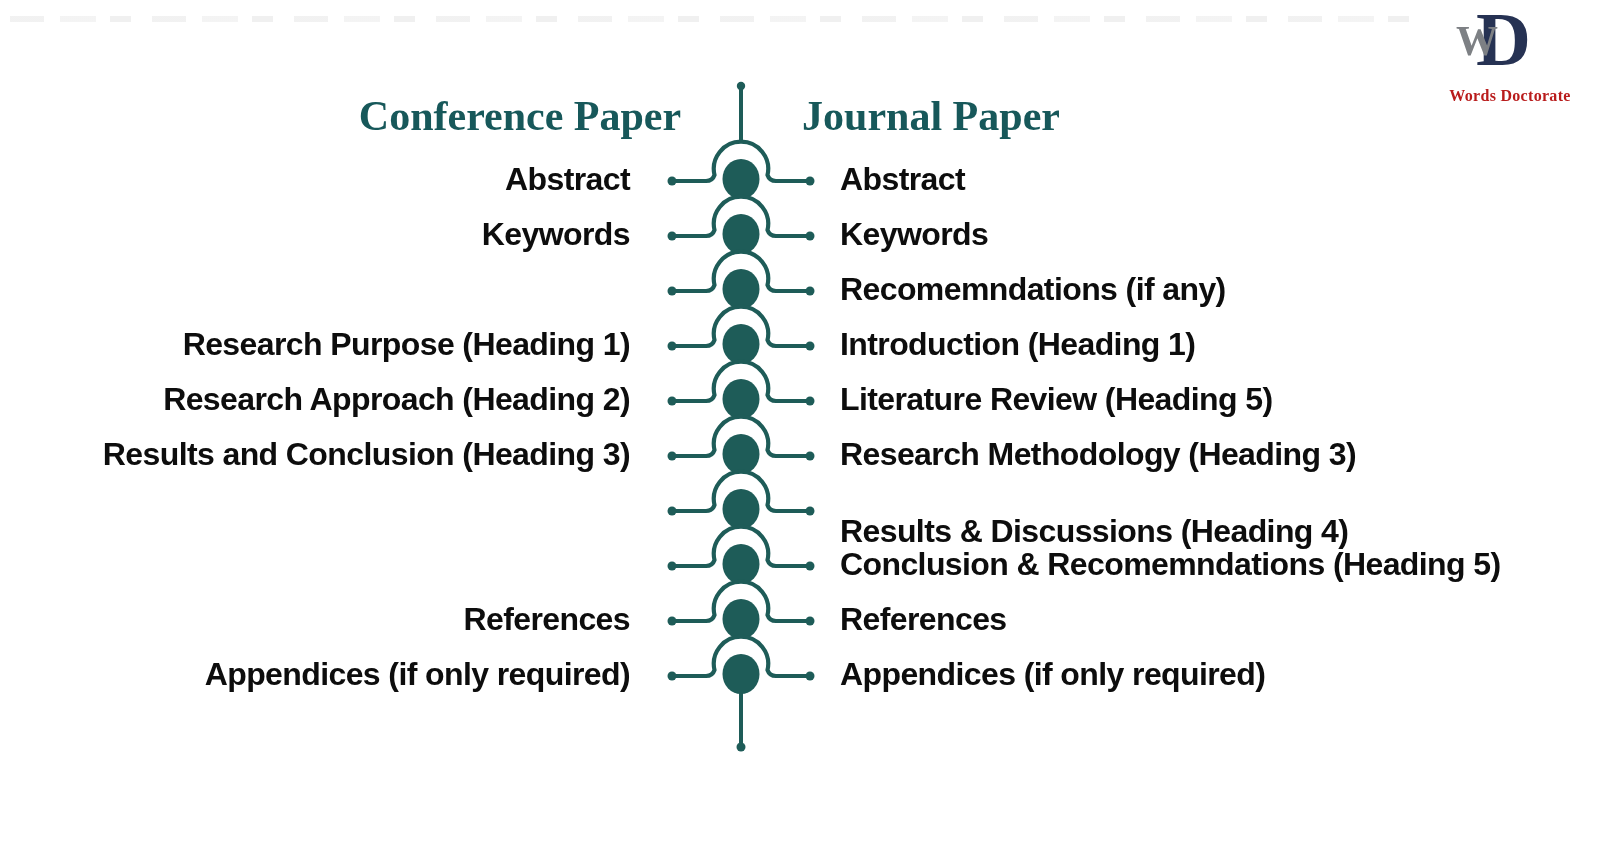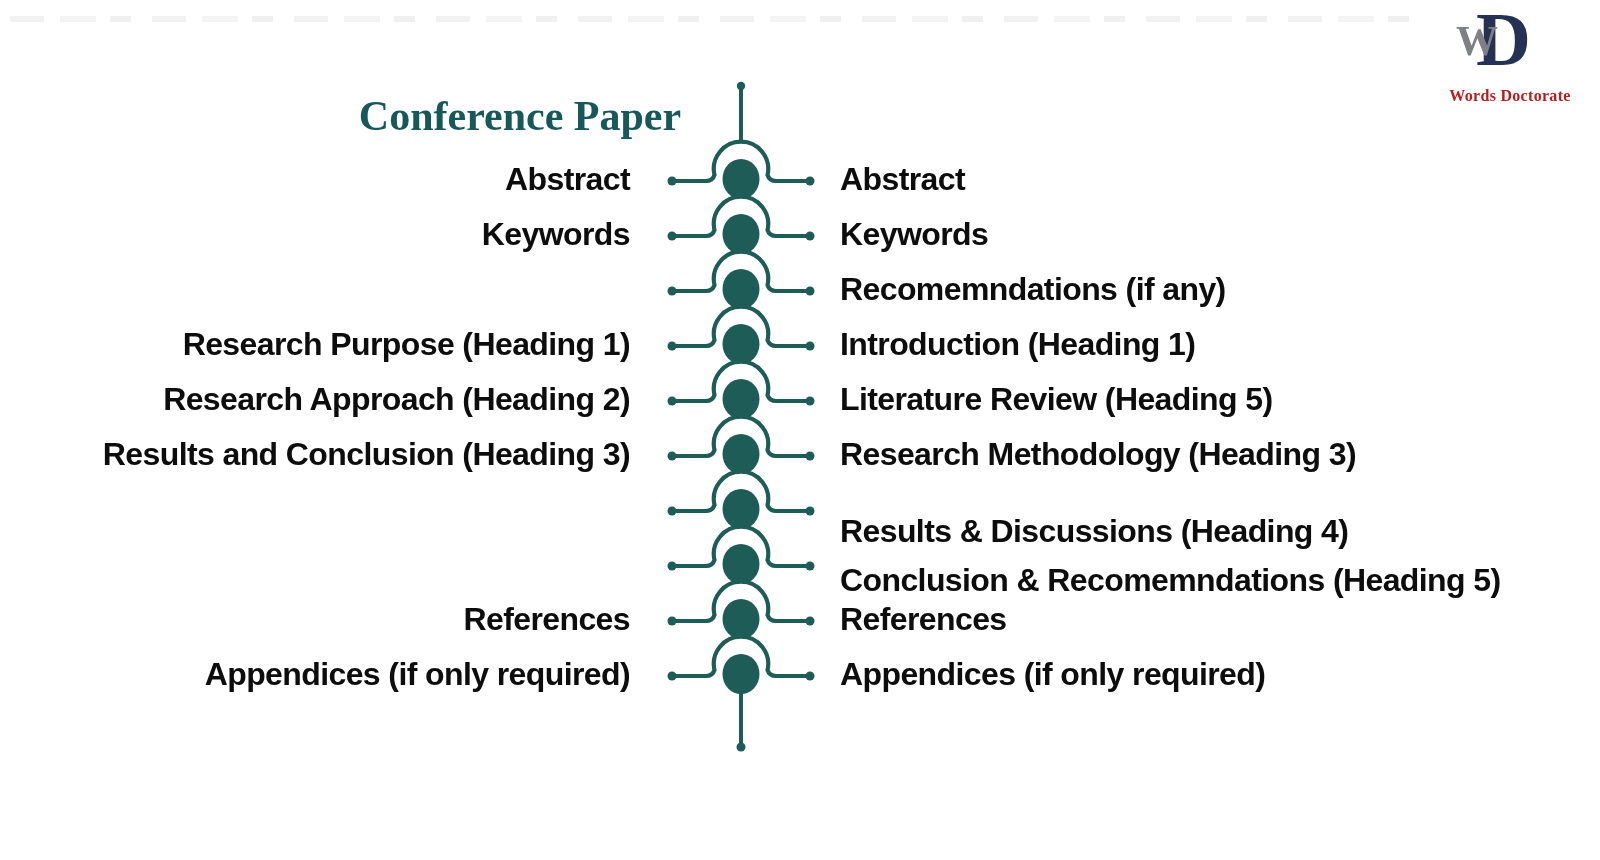"Journal Paper" h1.col-header { html: none -> <h1>Journal Paper</h1> }
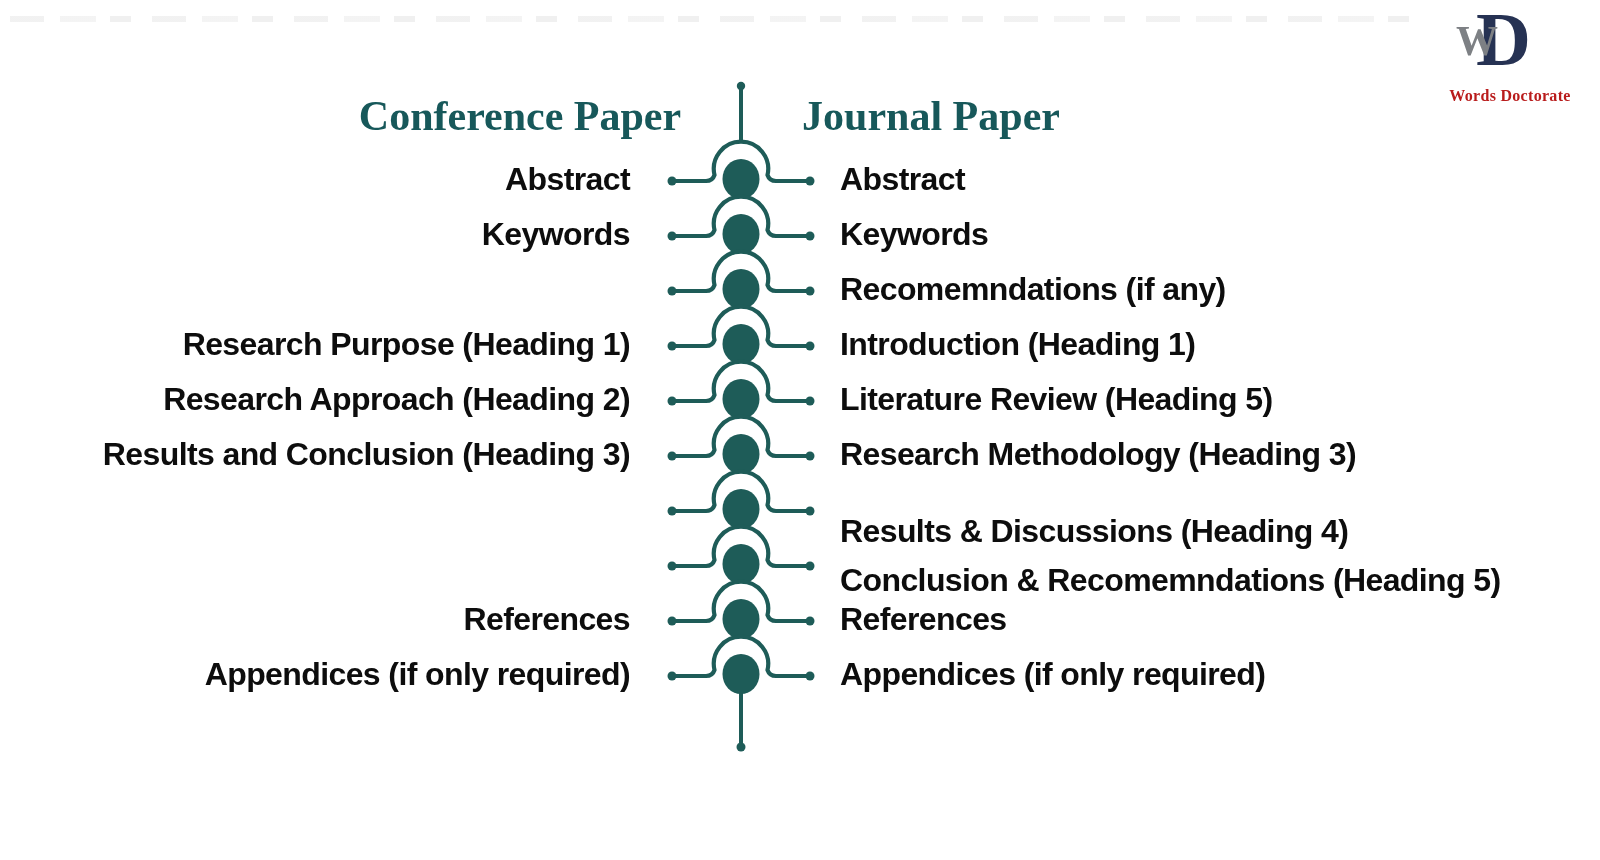"Conclusion & Recomemndations (Heading 5)" div.row-label { margin-top: 16px -> none }
